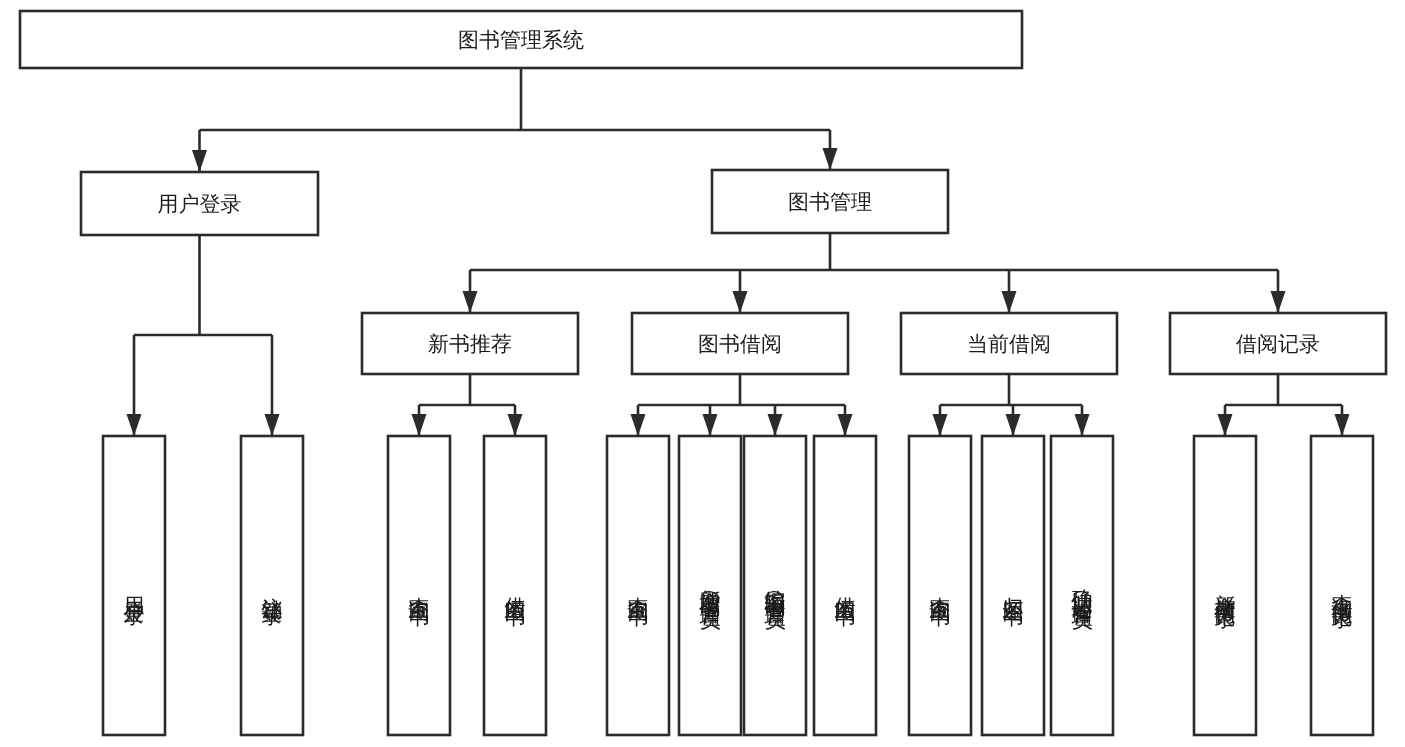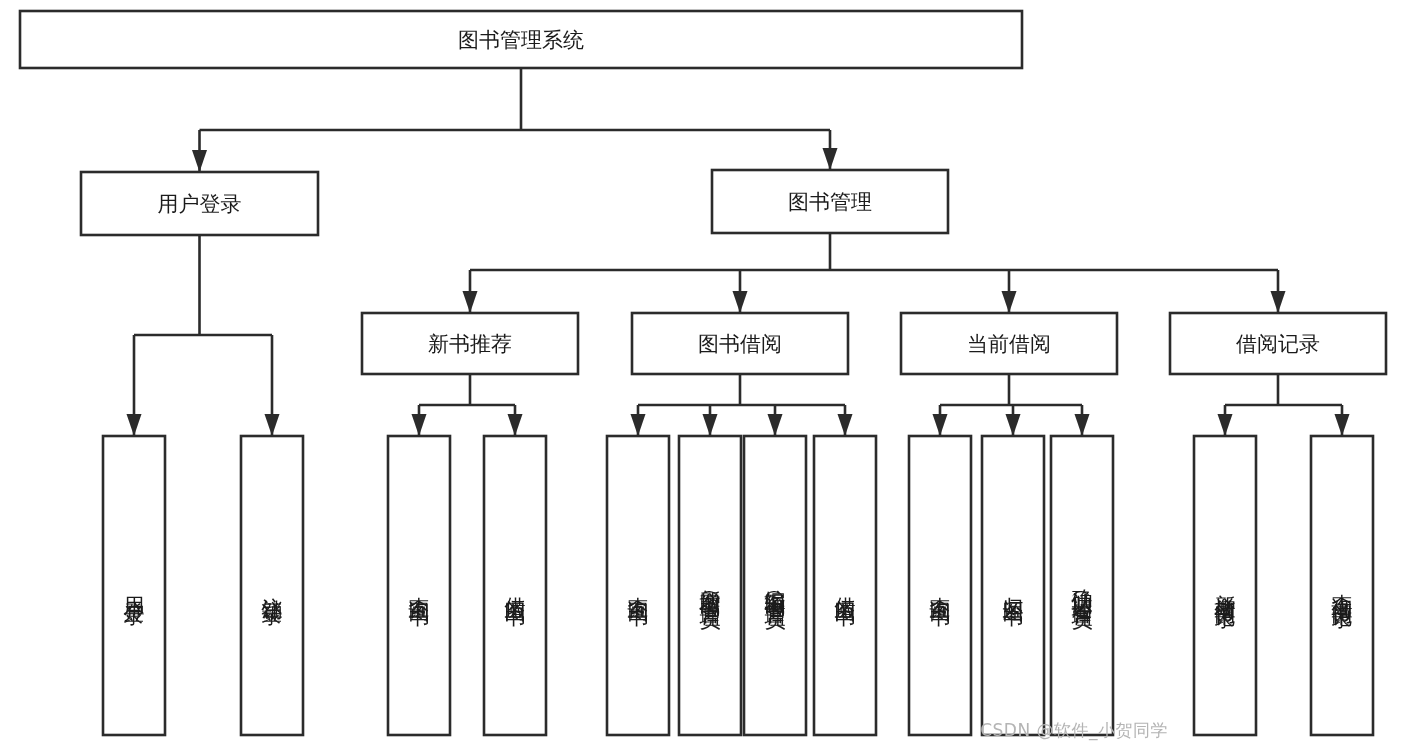"CSDN @软件_小贺同学" div { html: <div>CSDN @软件_小贺同学</div> -> none }
